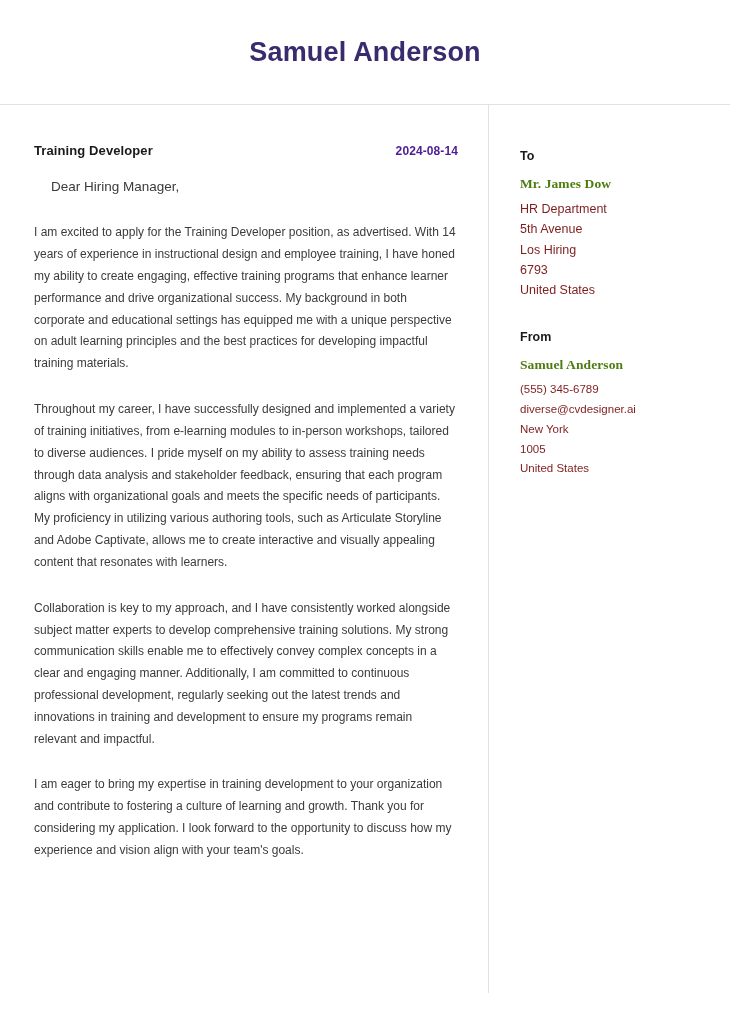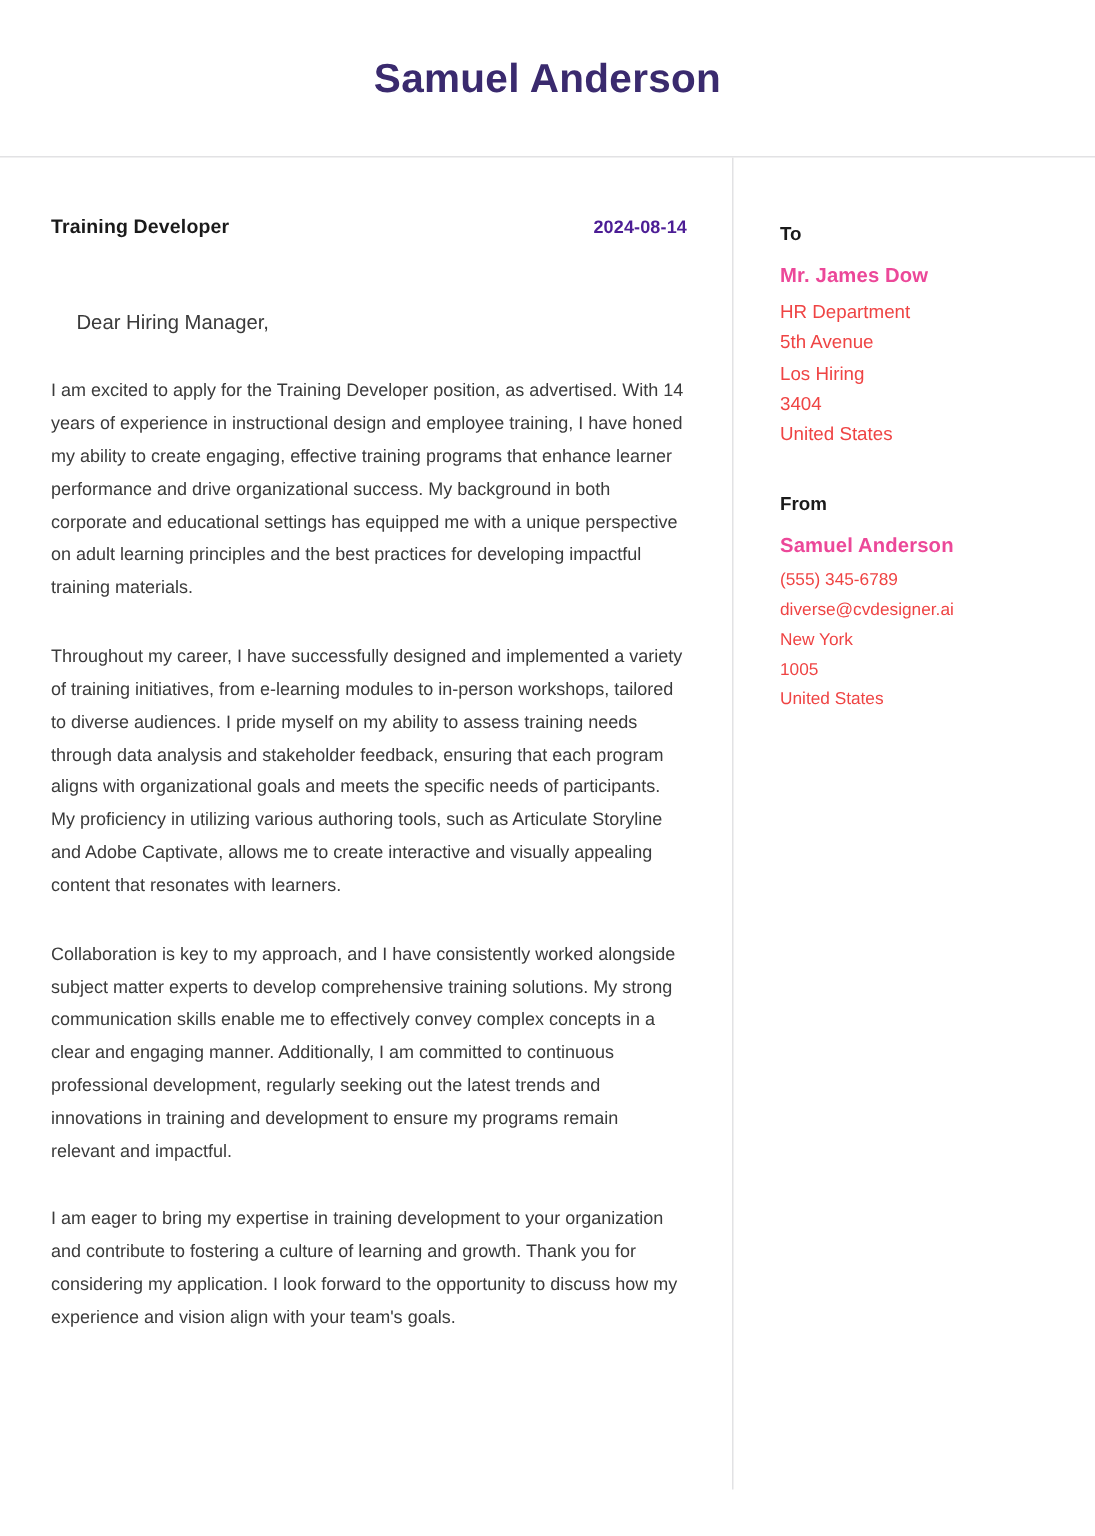"Training Developer" .title-row { margin-bottom: 47px -> 19px }
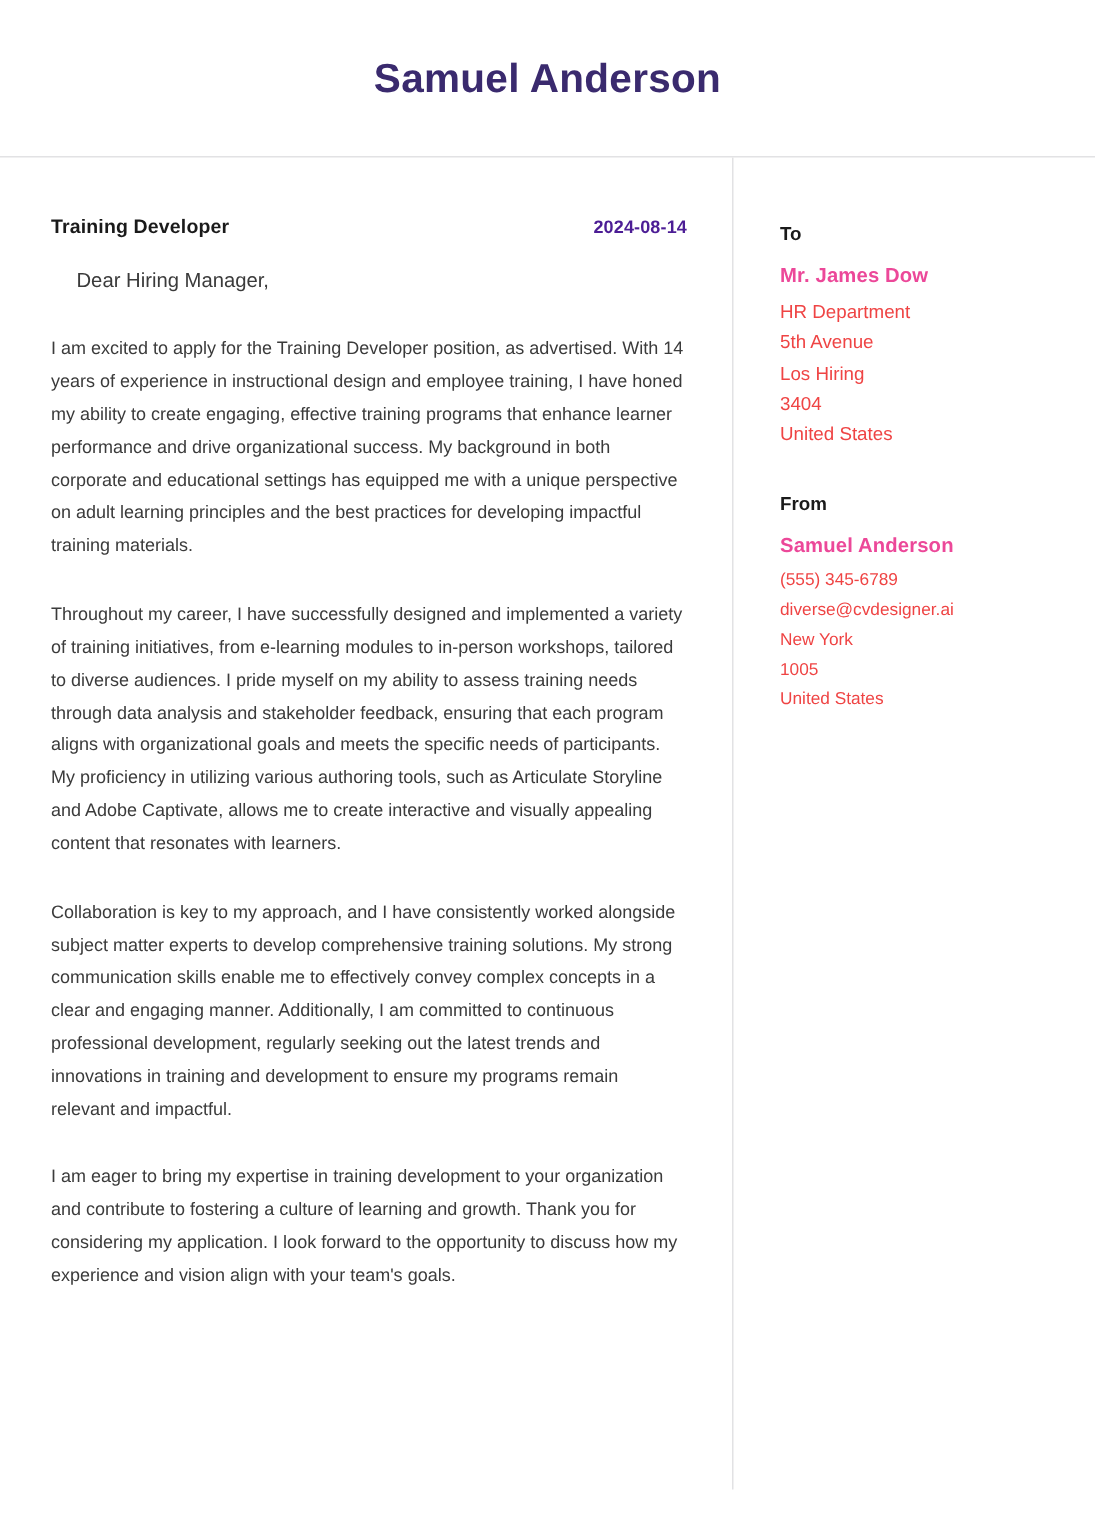"Mr. James Dow" .side-accent { color: #ec4899 -> #4d7c0f; font-family: none -> Liberation Serif, serif }
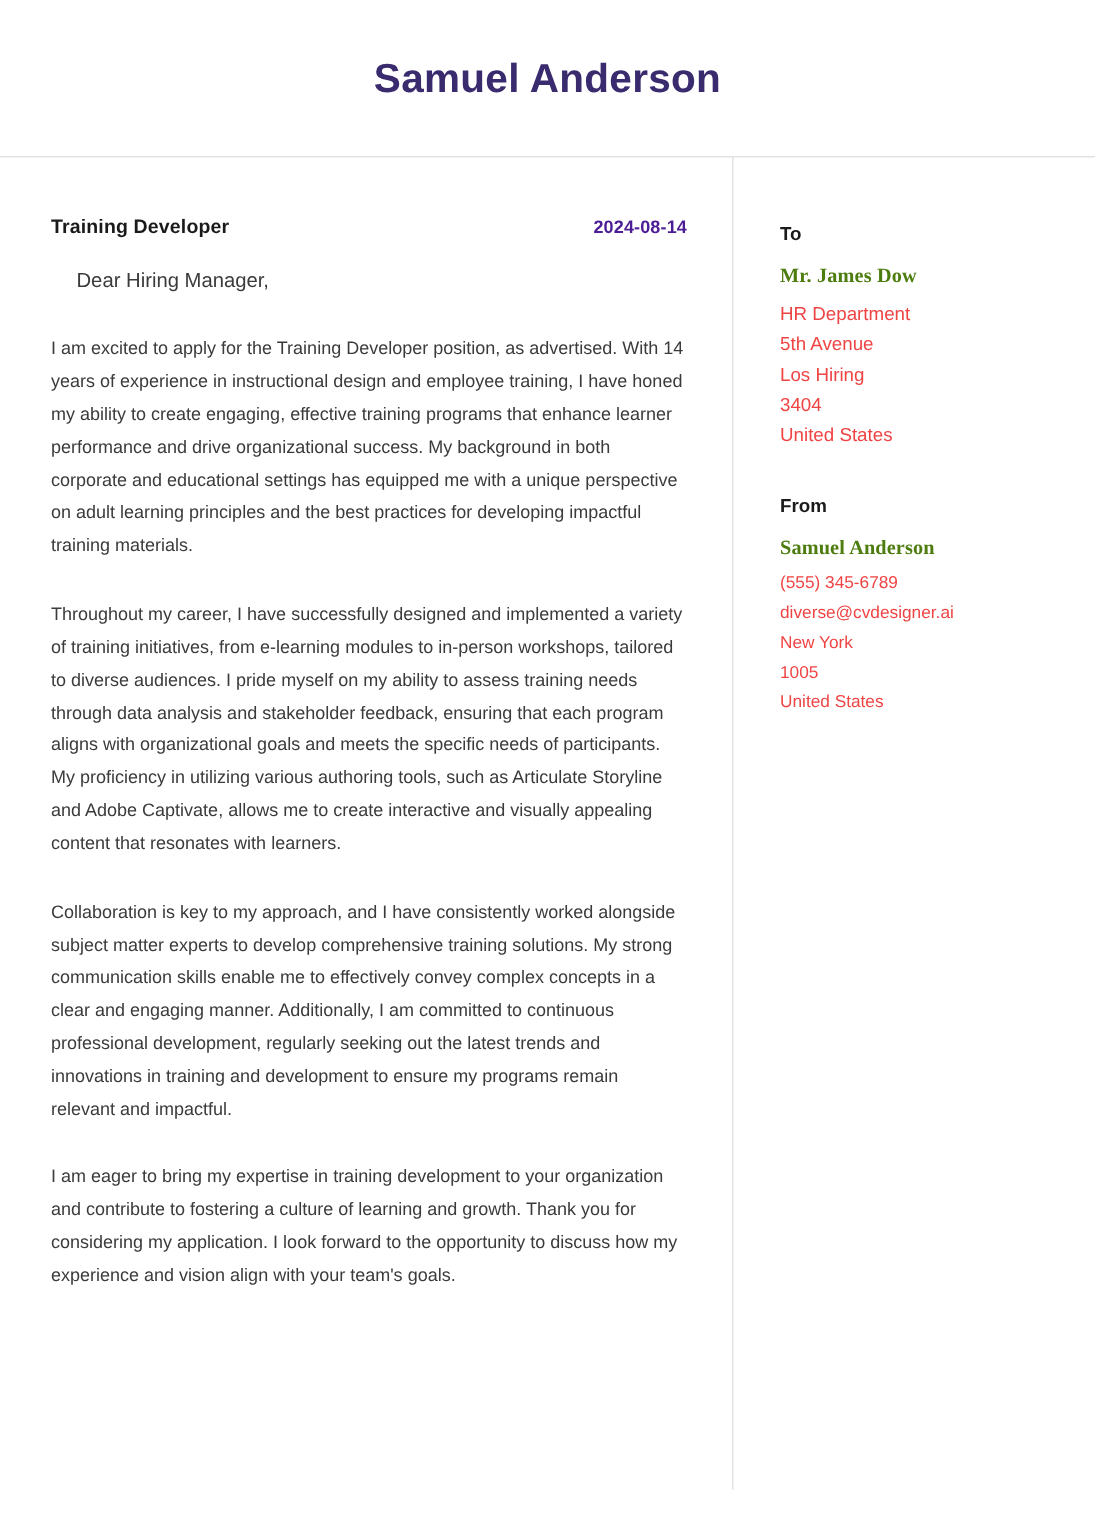"HR Department" .side-line { color: #ef4444 -> #7f1d1d }
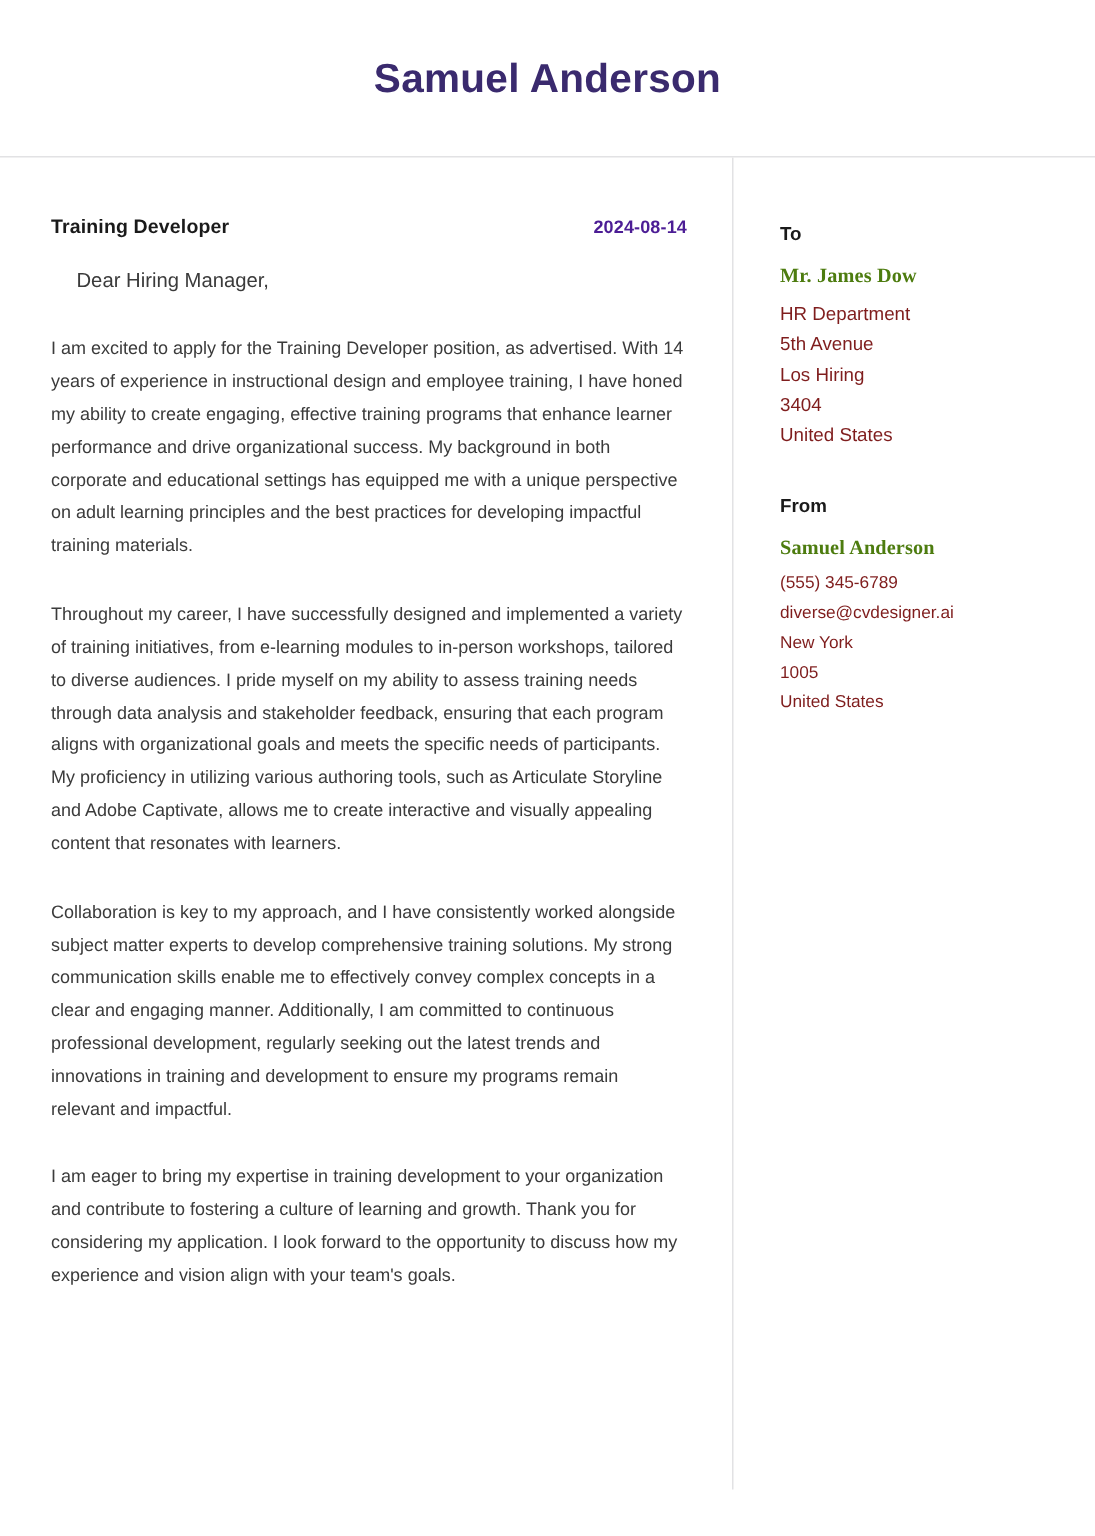"3404" div.side-line { text: 3404 -> 6793 }
